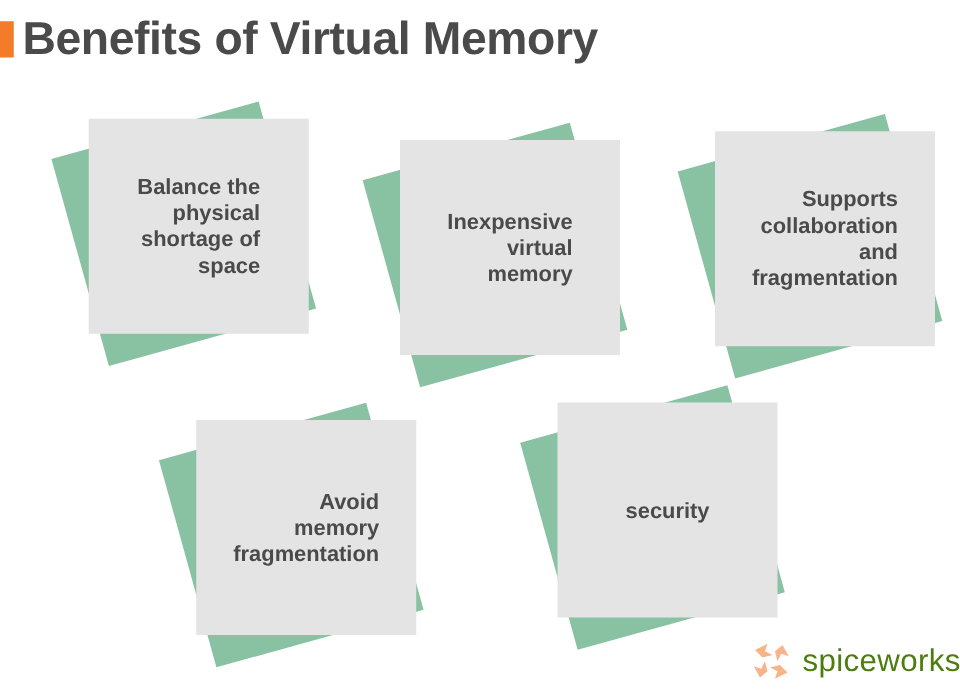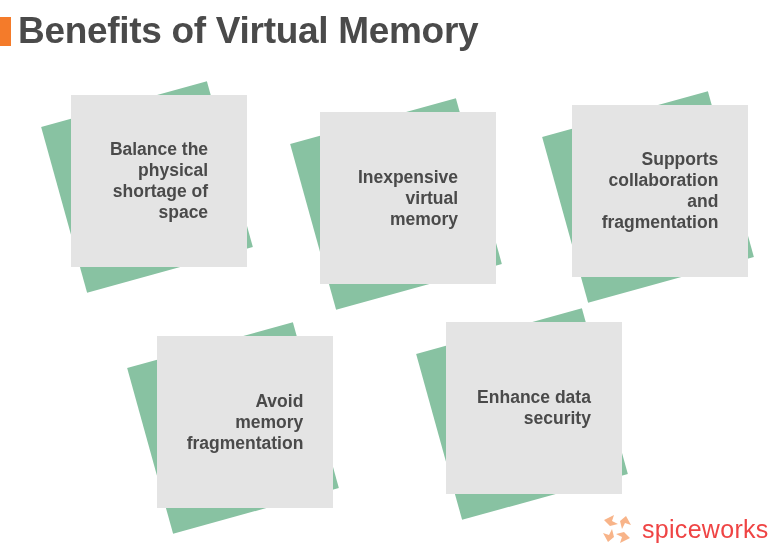"Enhance data" div { html: <div>Enhance data</div> -> none }
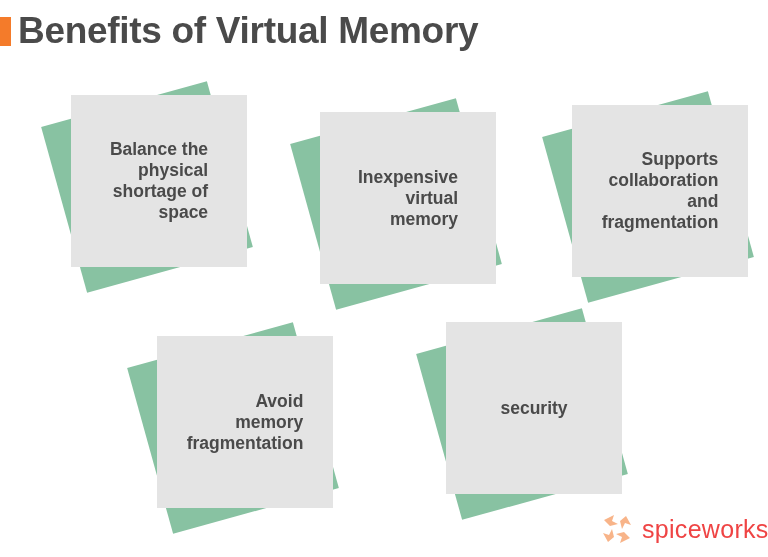"spiceworks" .logo .brand { color: #ef4444 -> #4d7c0f }
